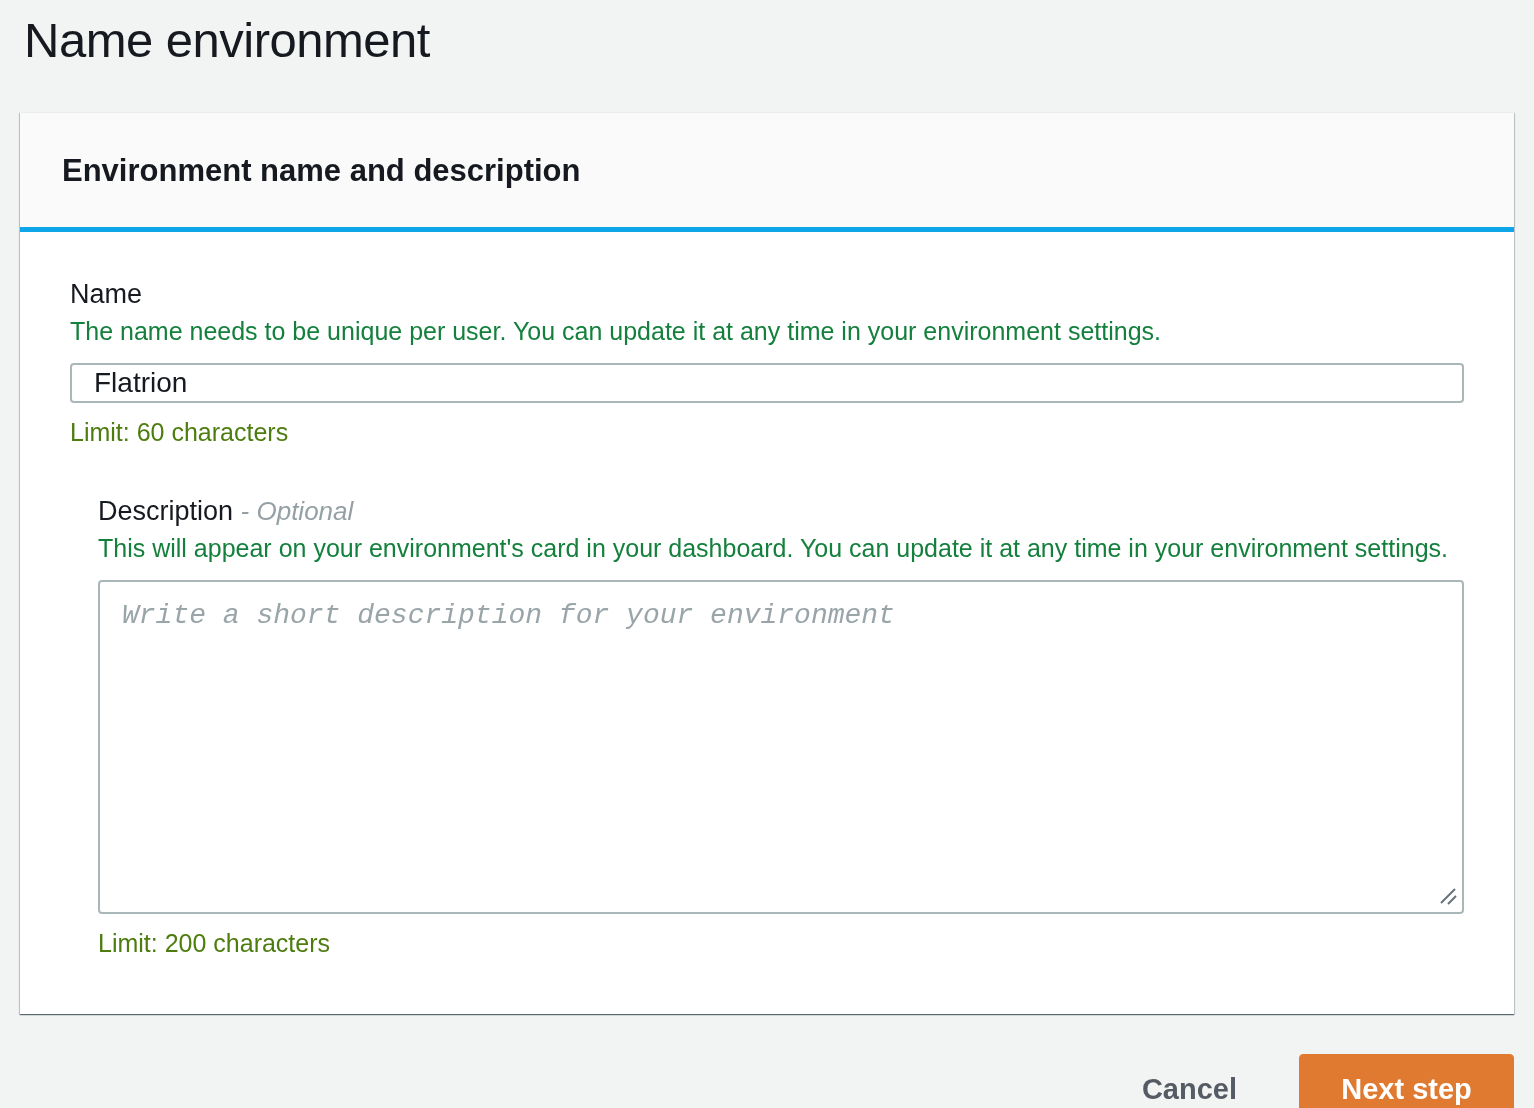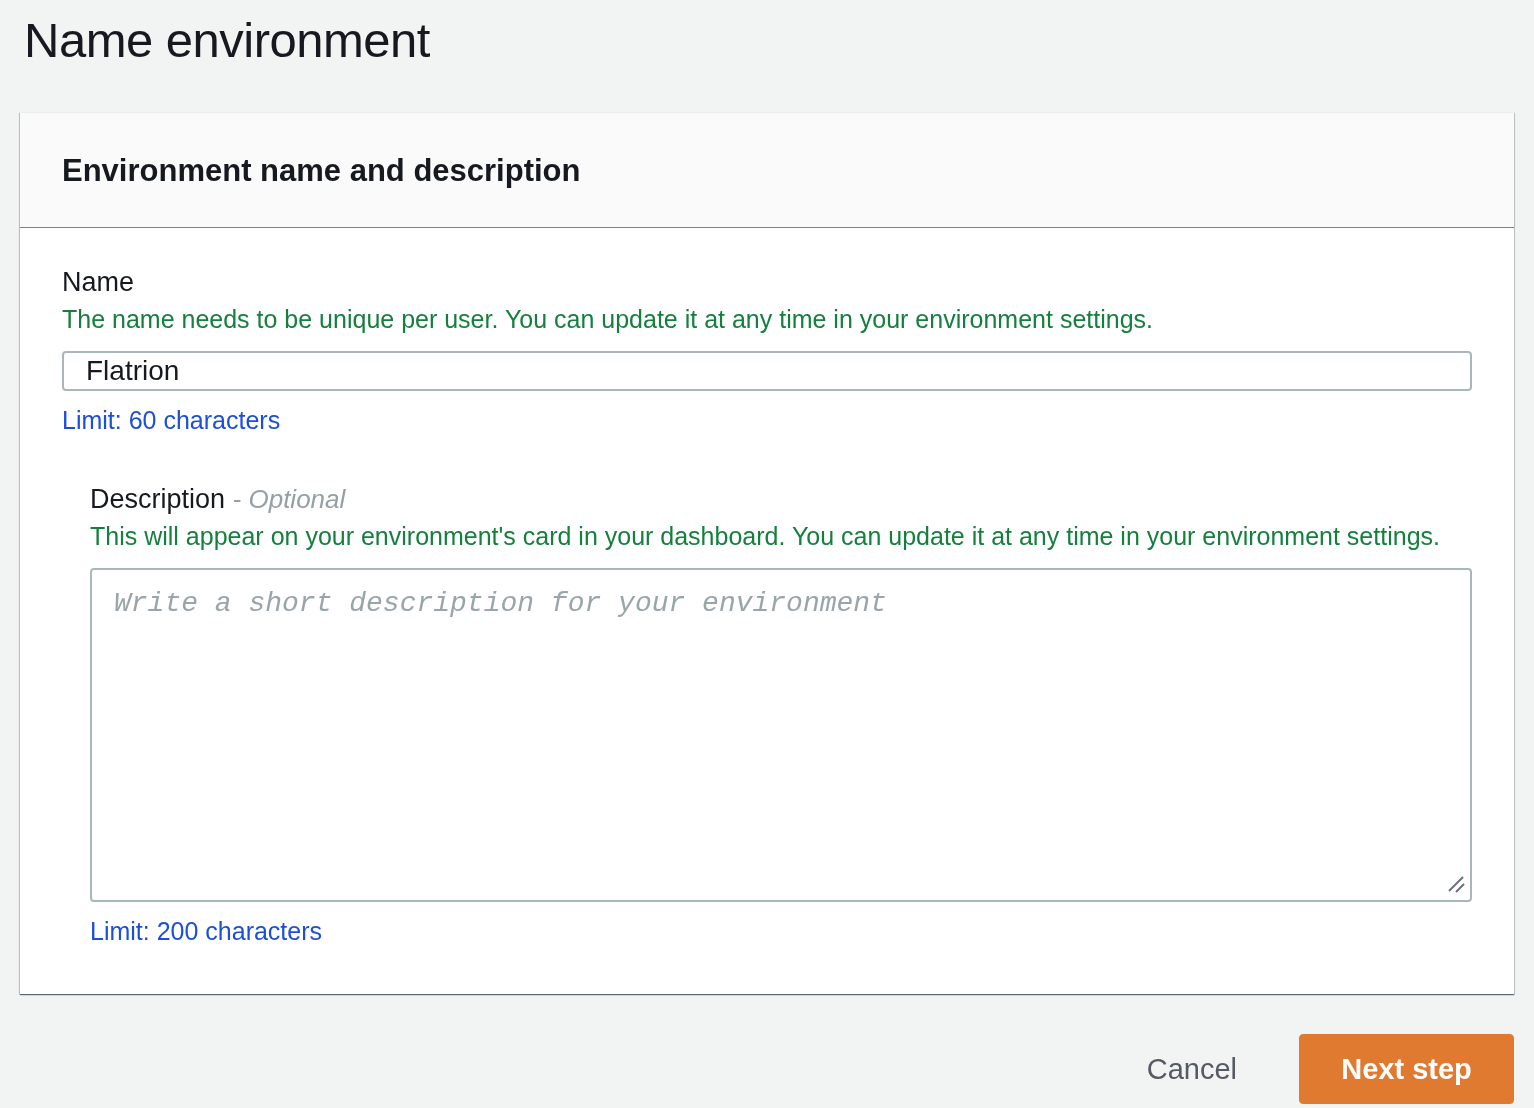"Environment name and description" .panel-header { border-bottom: 1px solid #0ea5e9 -> 5px solid #0ea5e9 }
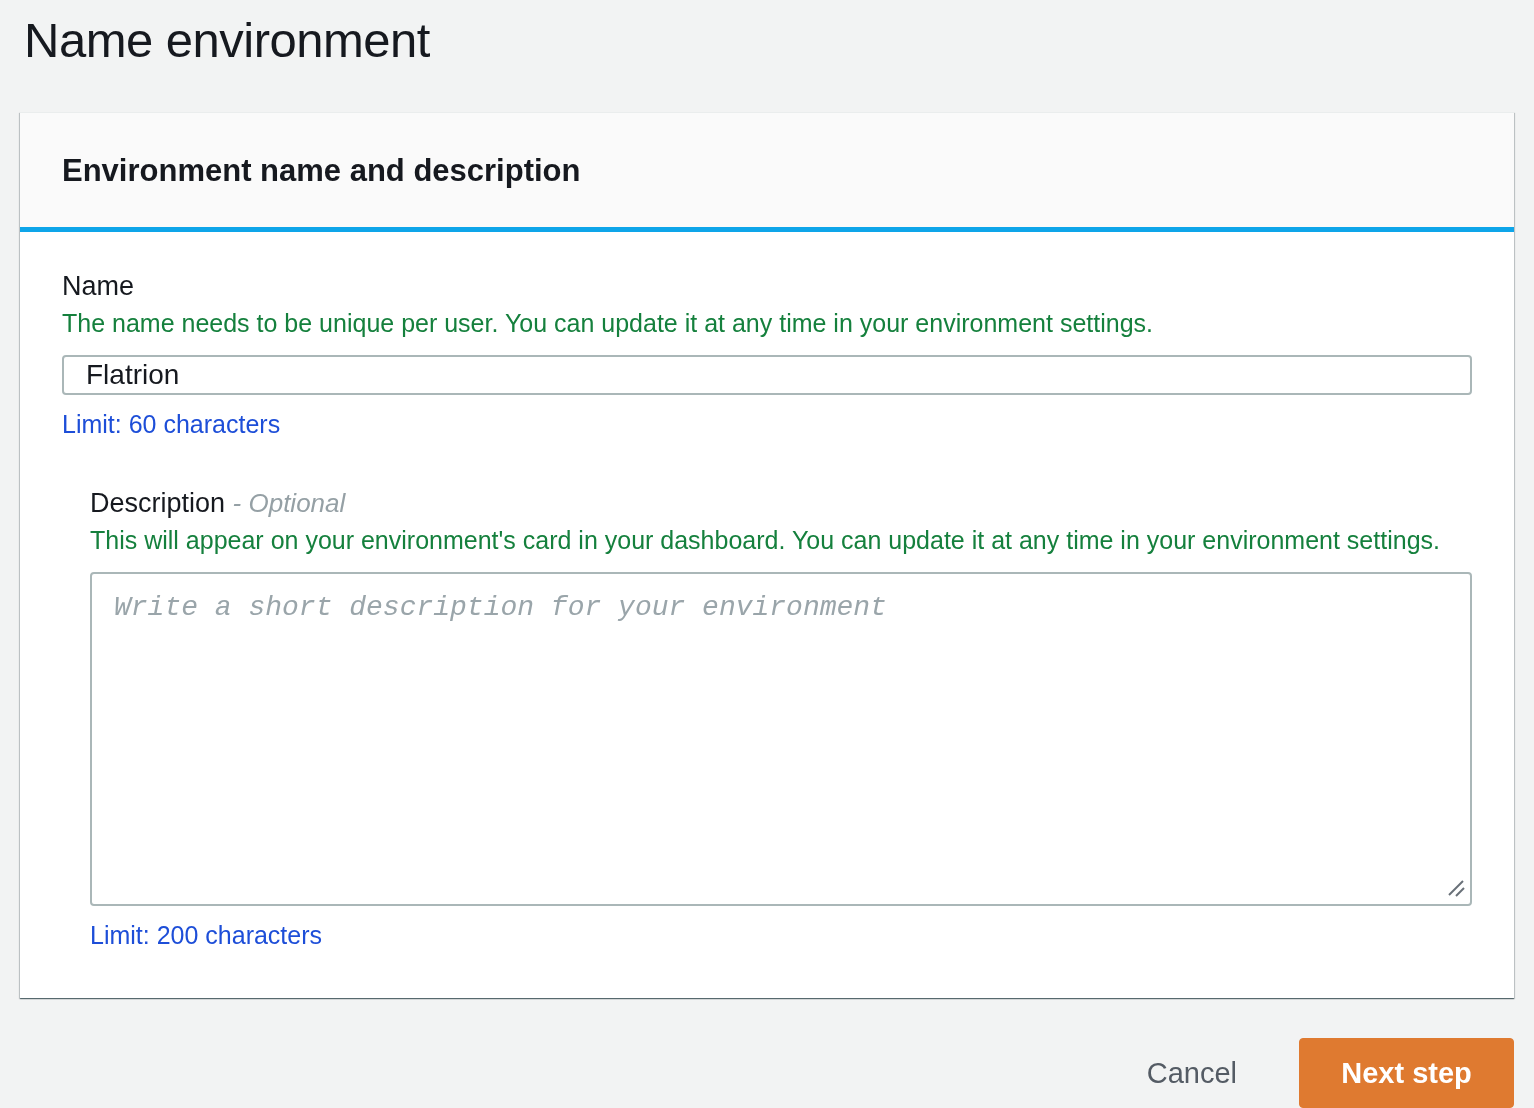"Name" .form-group { margin: 0 -> 8px }
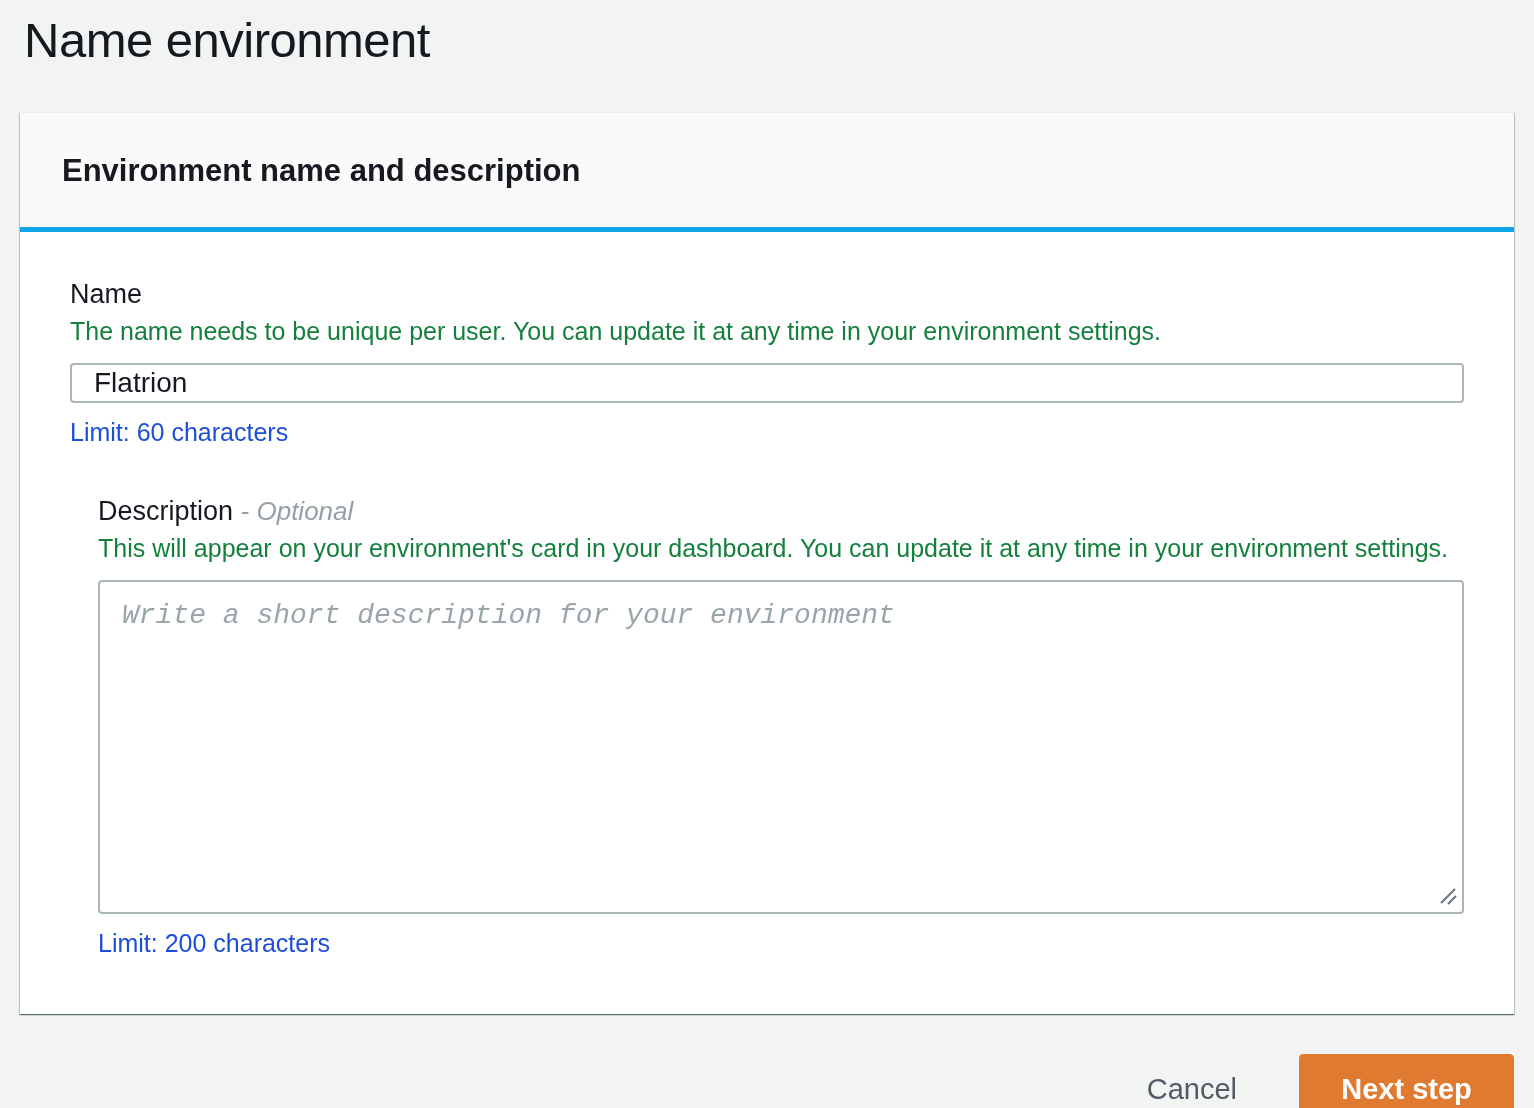"Limit: 60 characters" .limit-note { color: #1d4ed8 -> #4d7c0f }
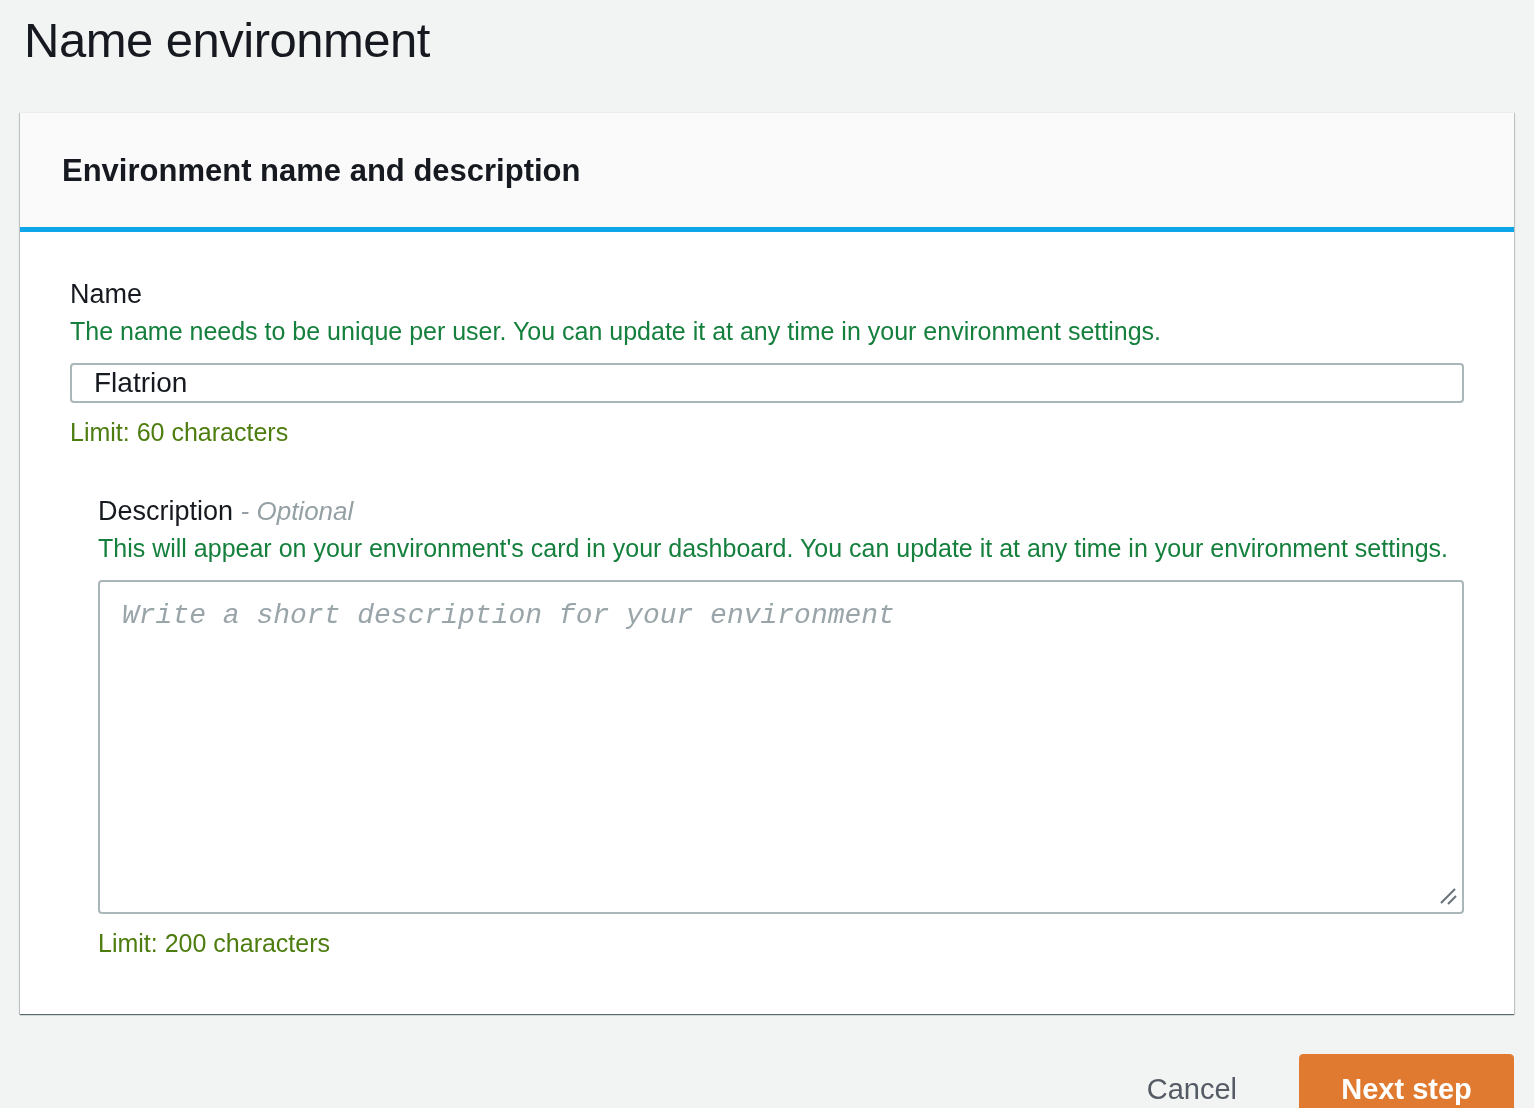"Cancel" .cancel-button { font-weight: 400 -> 700 }
